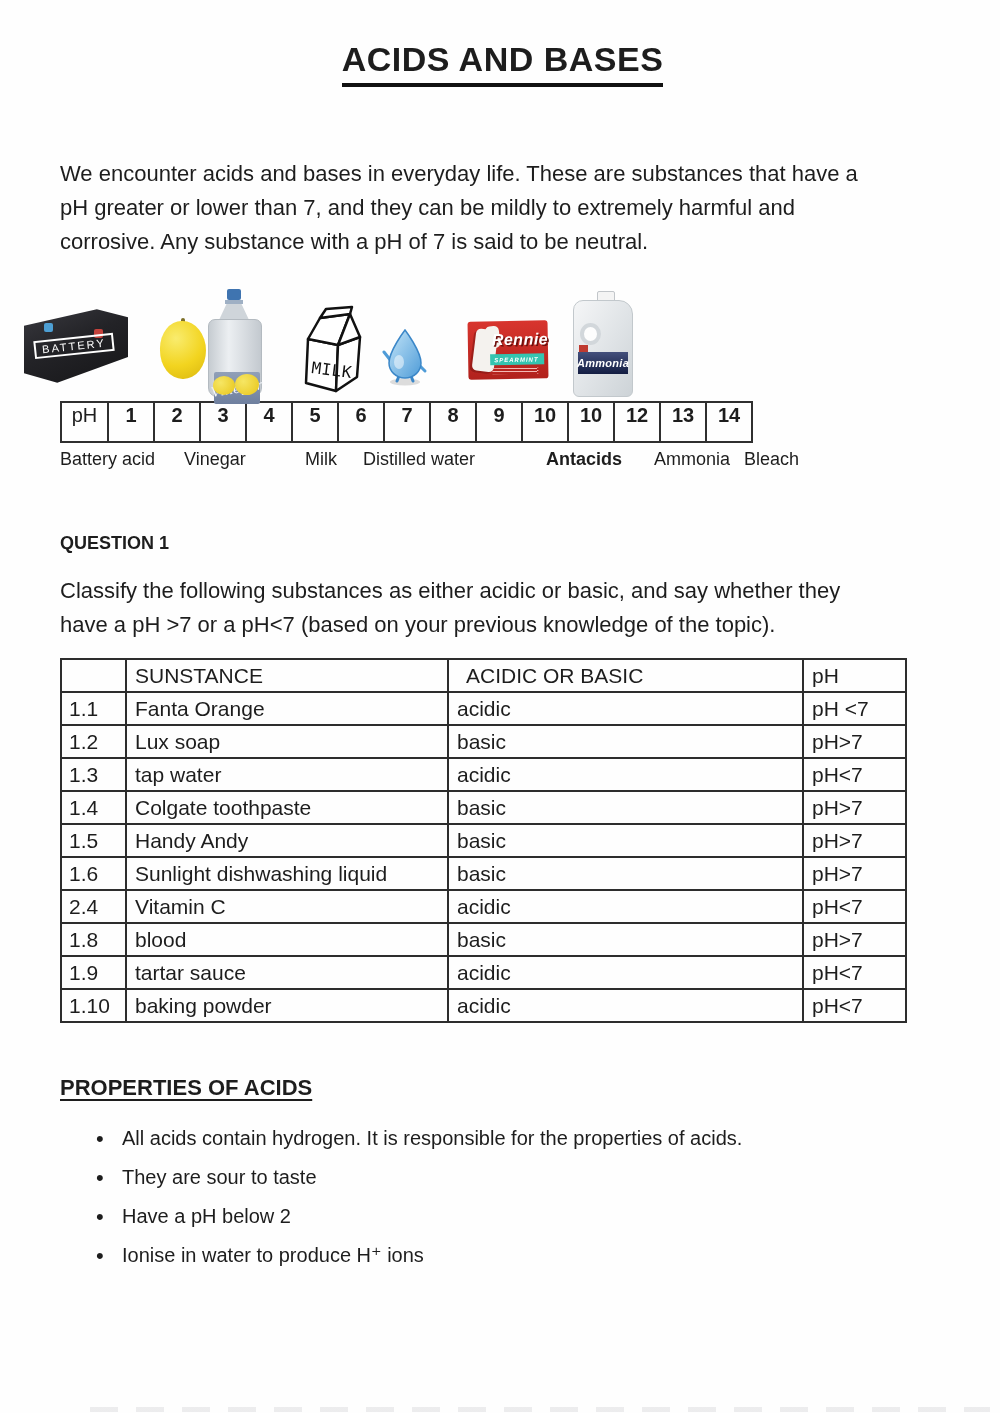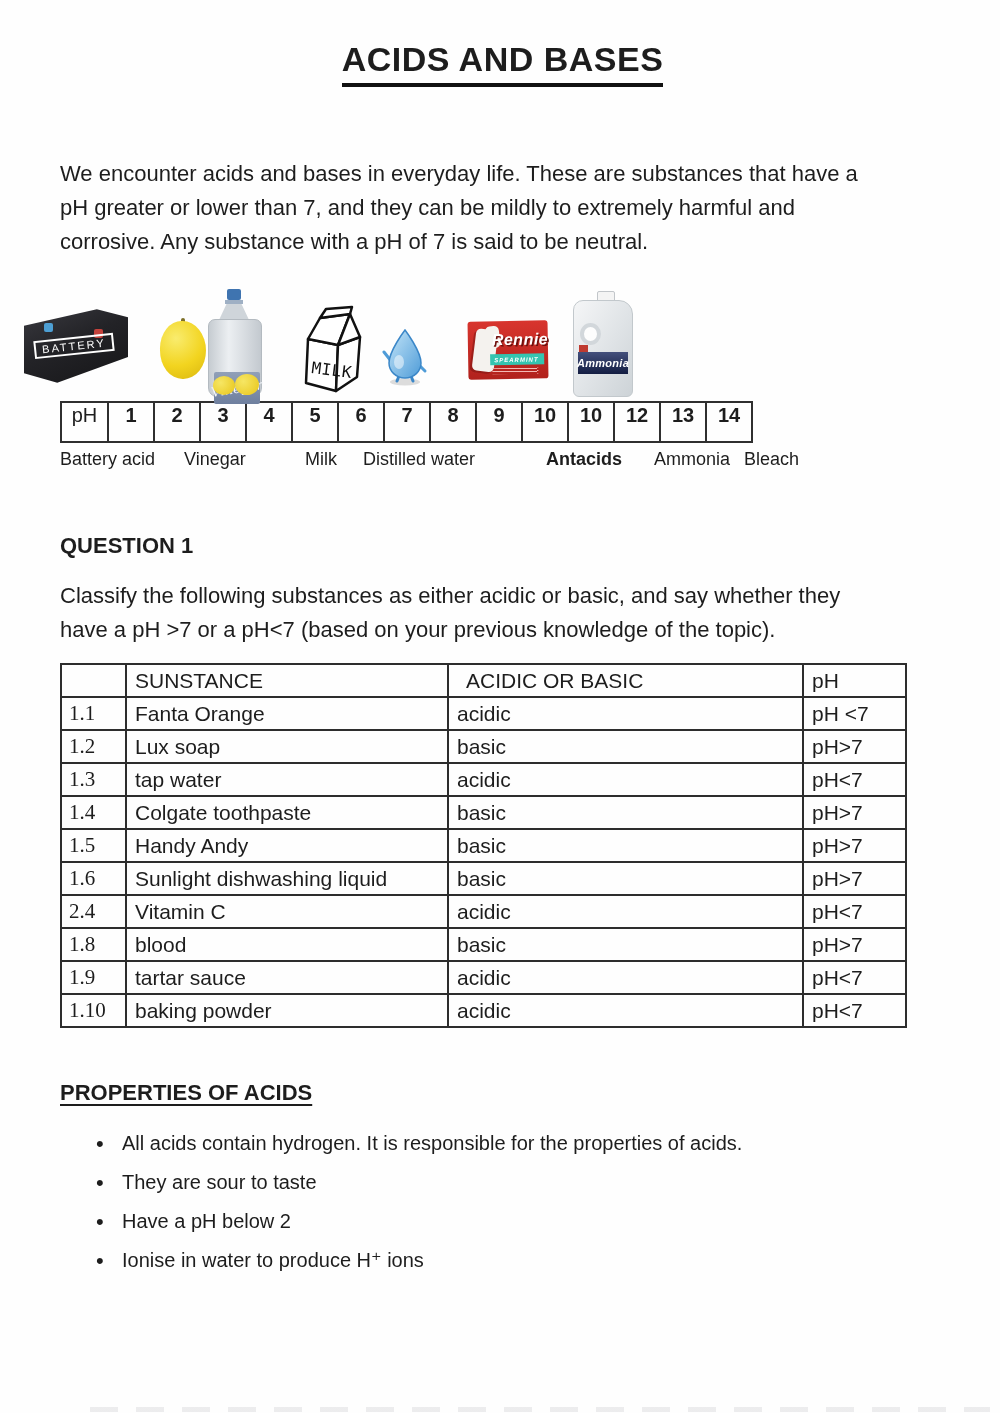"QUESTION 1" .q1-heading { font-size: 22px -> 18px }
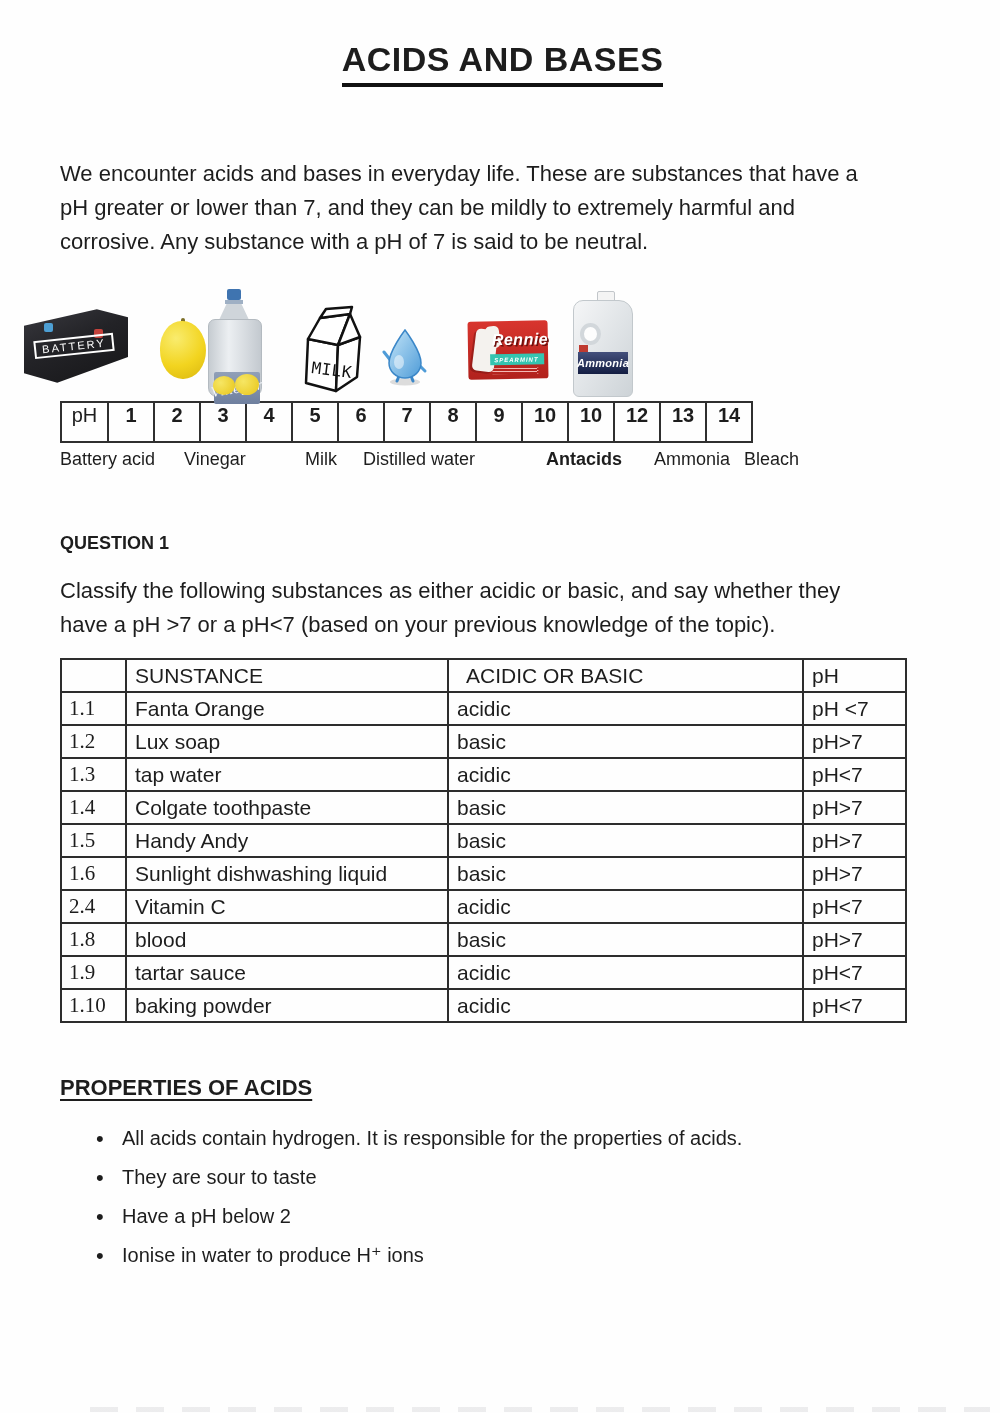"1.1" table.classify td:first-child { font-family: Liberation Serif, serif -> none }
